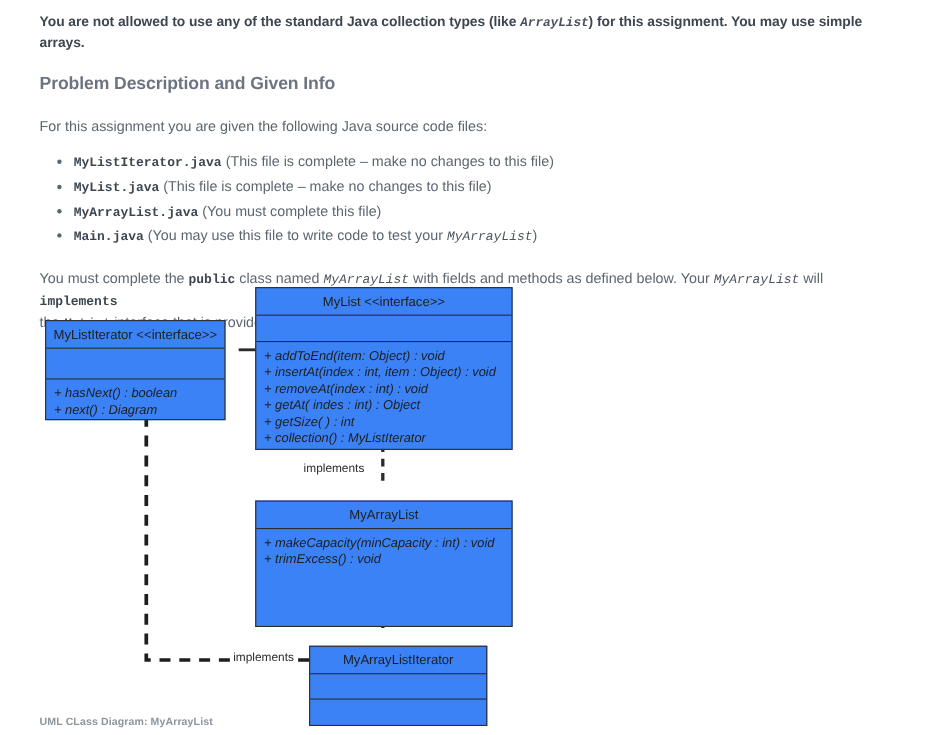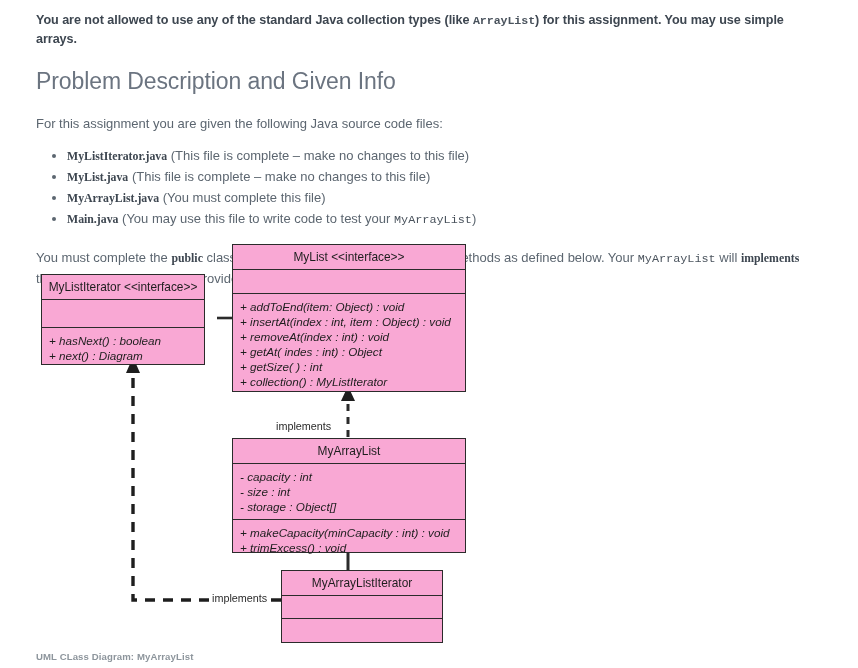"ArrayList" .mono { font-style: none -> italic }
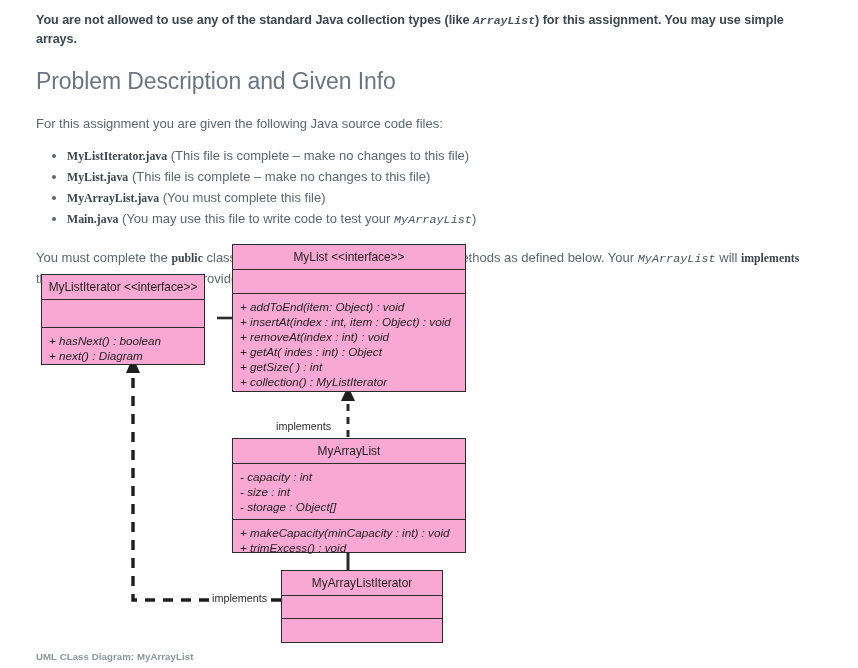"Problem Description and Given Info" h2.section-title { font-size: 23px -> 16px; font-weight: normal -> bold }
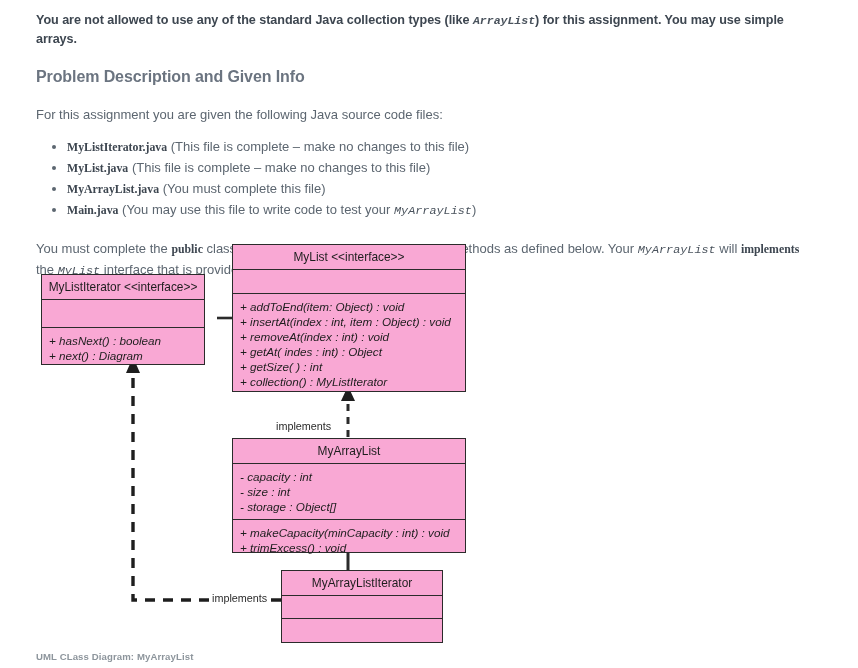"MyListIterator.java" .mono-b { font-family: Liberation Serif, serif -> Liberation Mono, monospace }
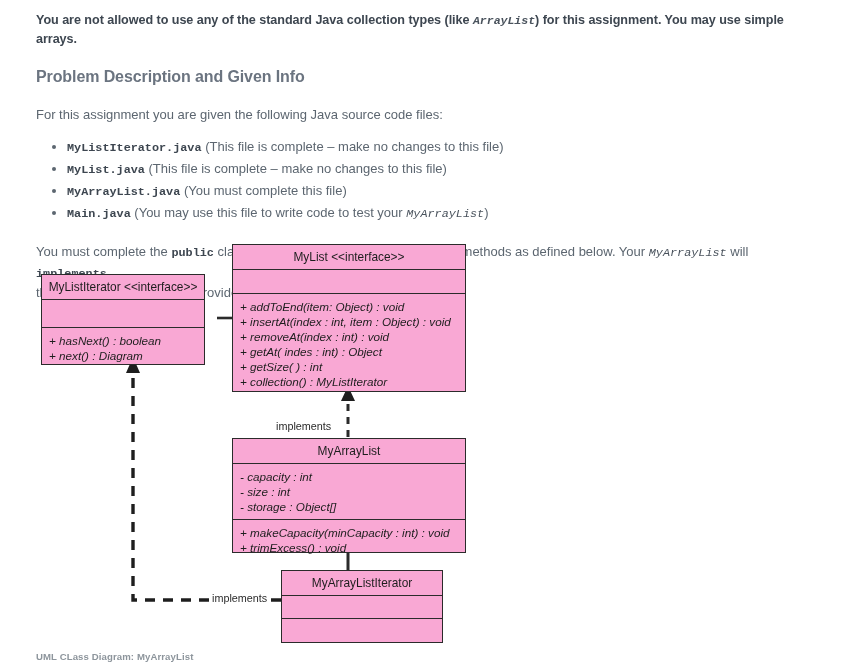"MyList <<interface>>" .box { background: #f9a8d4 -> #3b82f6; margin-top: none -> 17px }
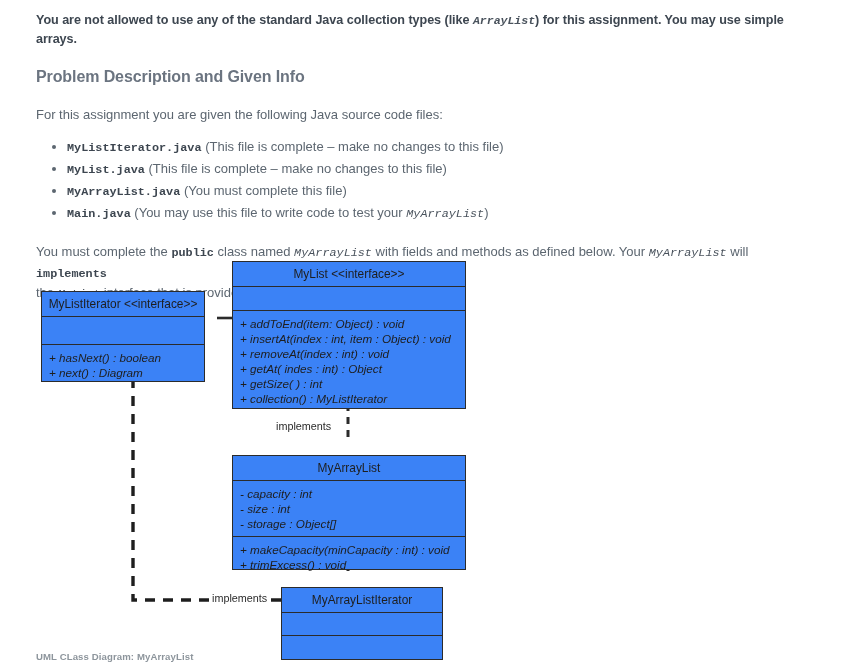"- capacity : int" div.row { html: <div> <div>- capacity : int</div> <div>- size : int</div> <div>- storage : Object[]</div> </div> -> none }
